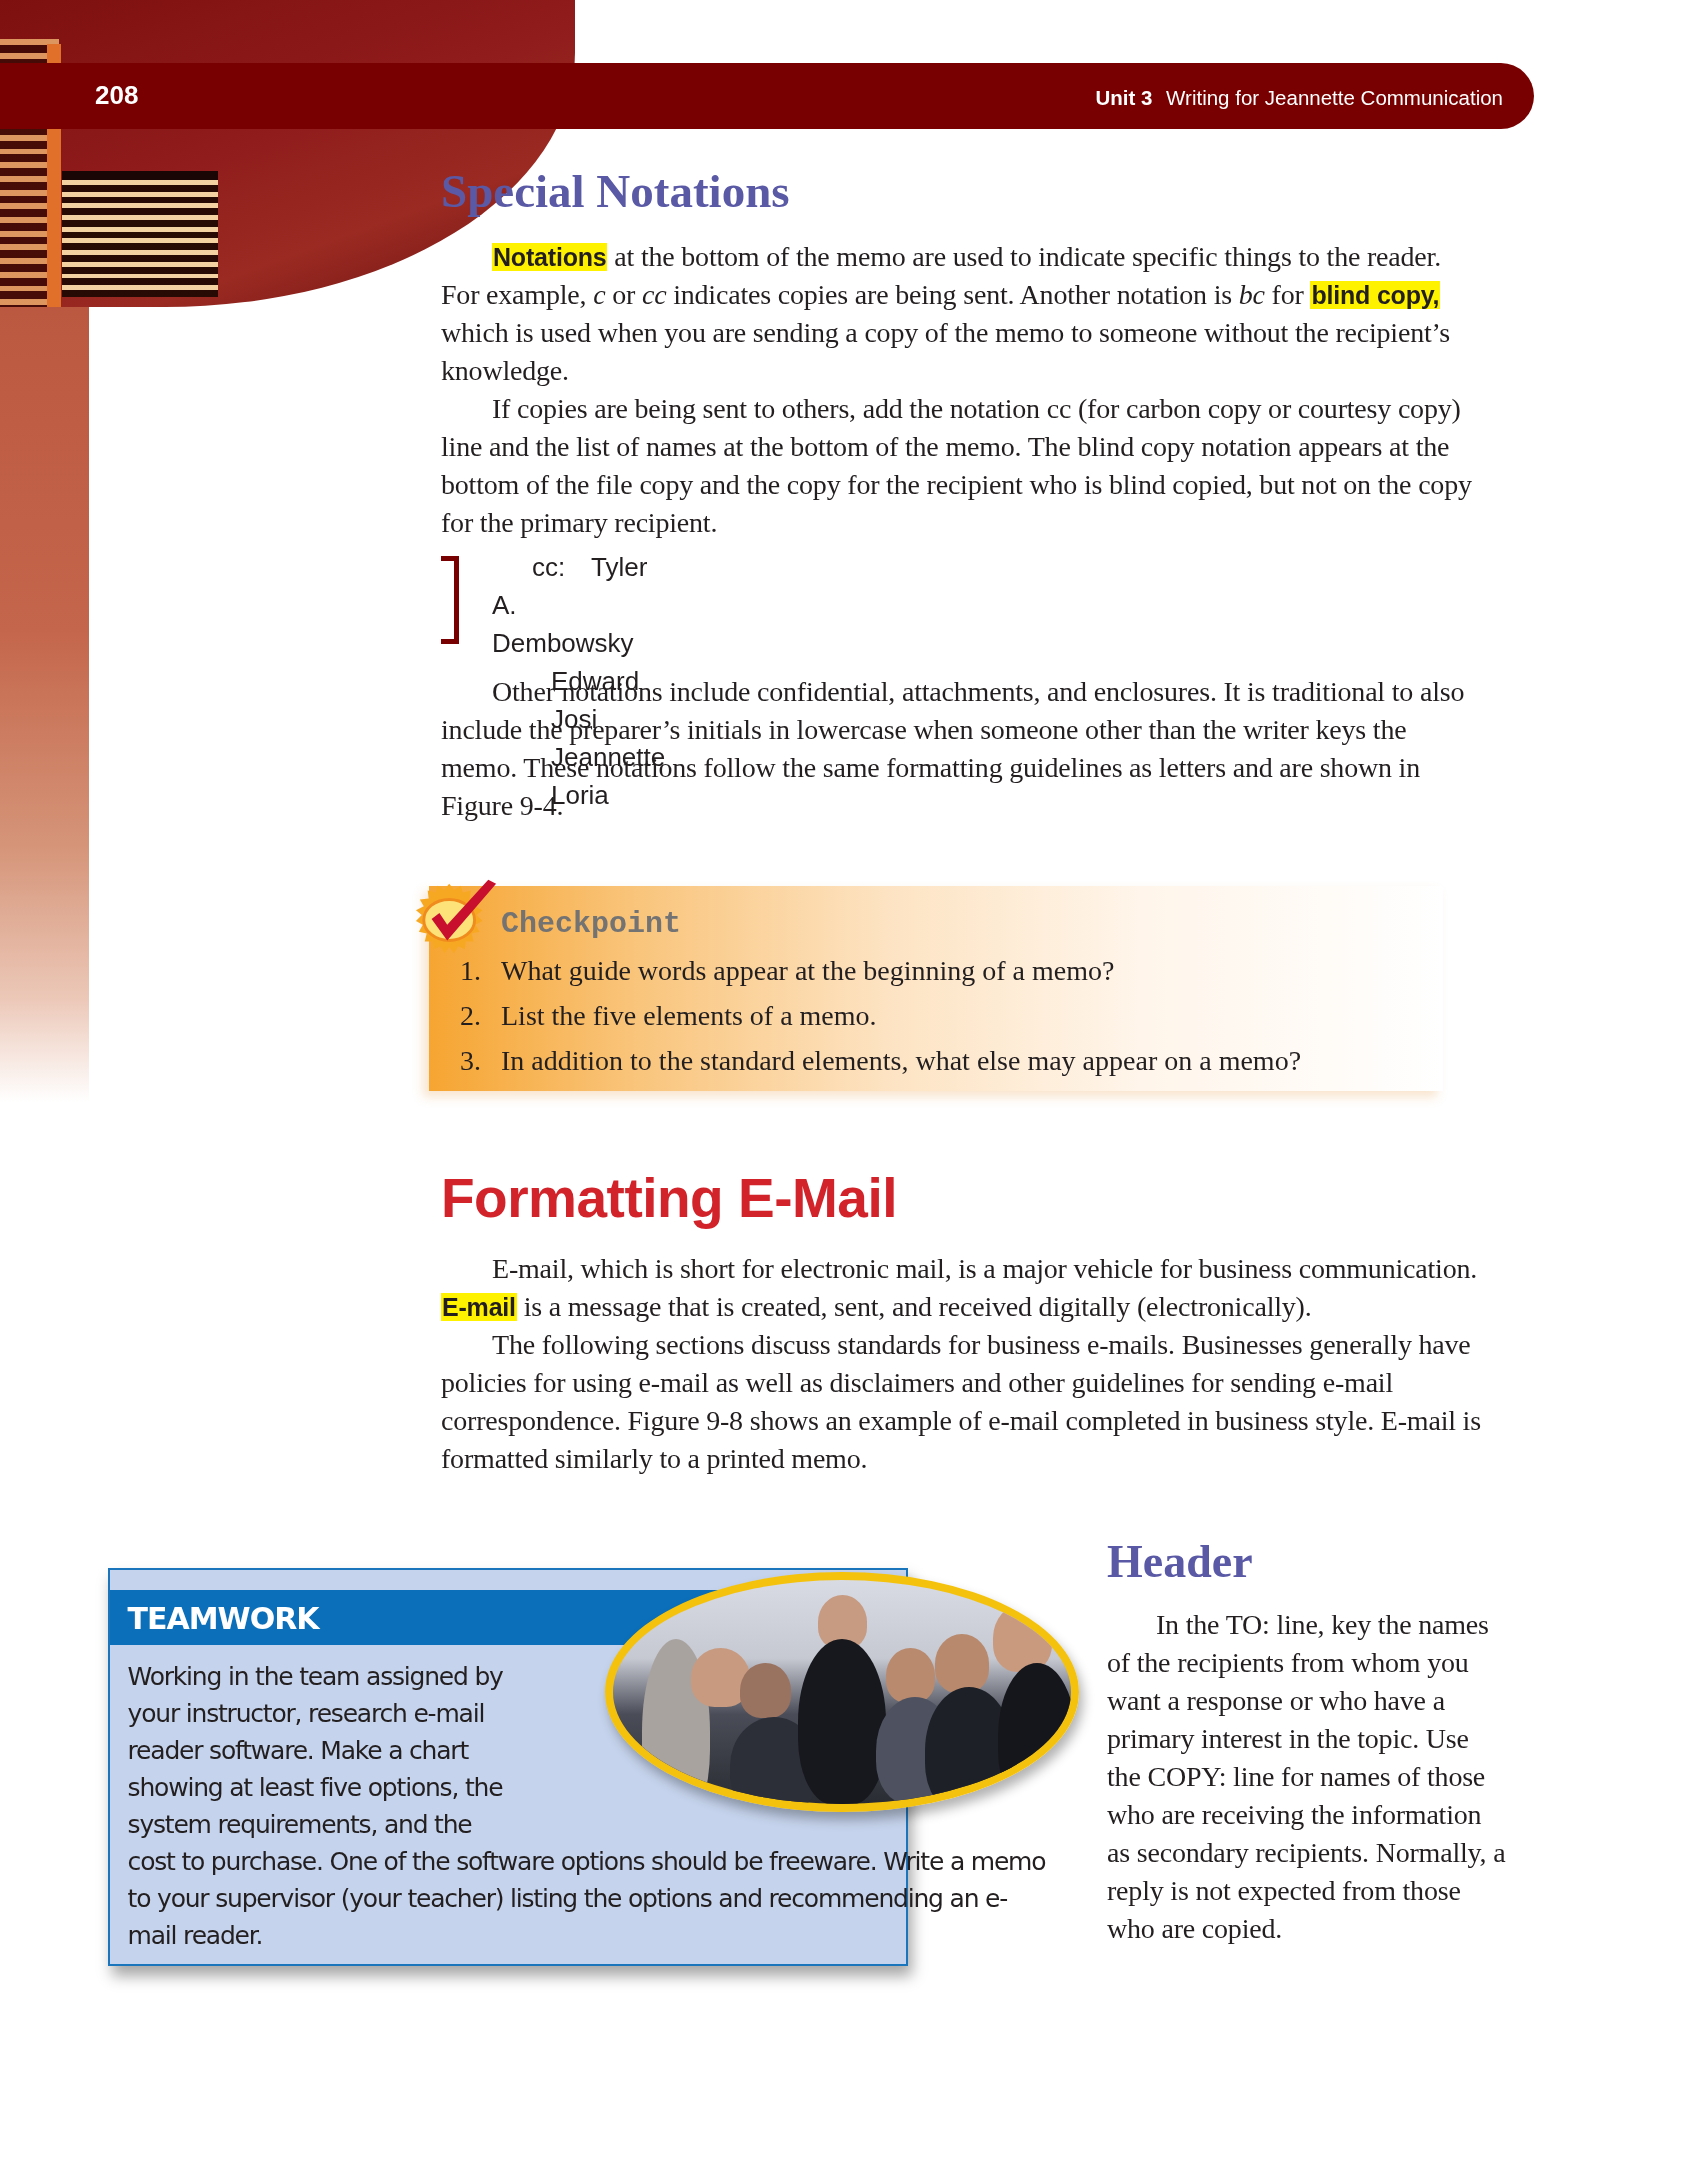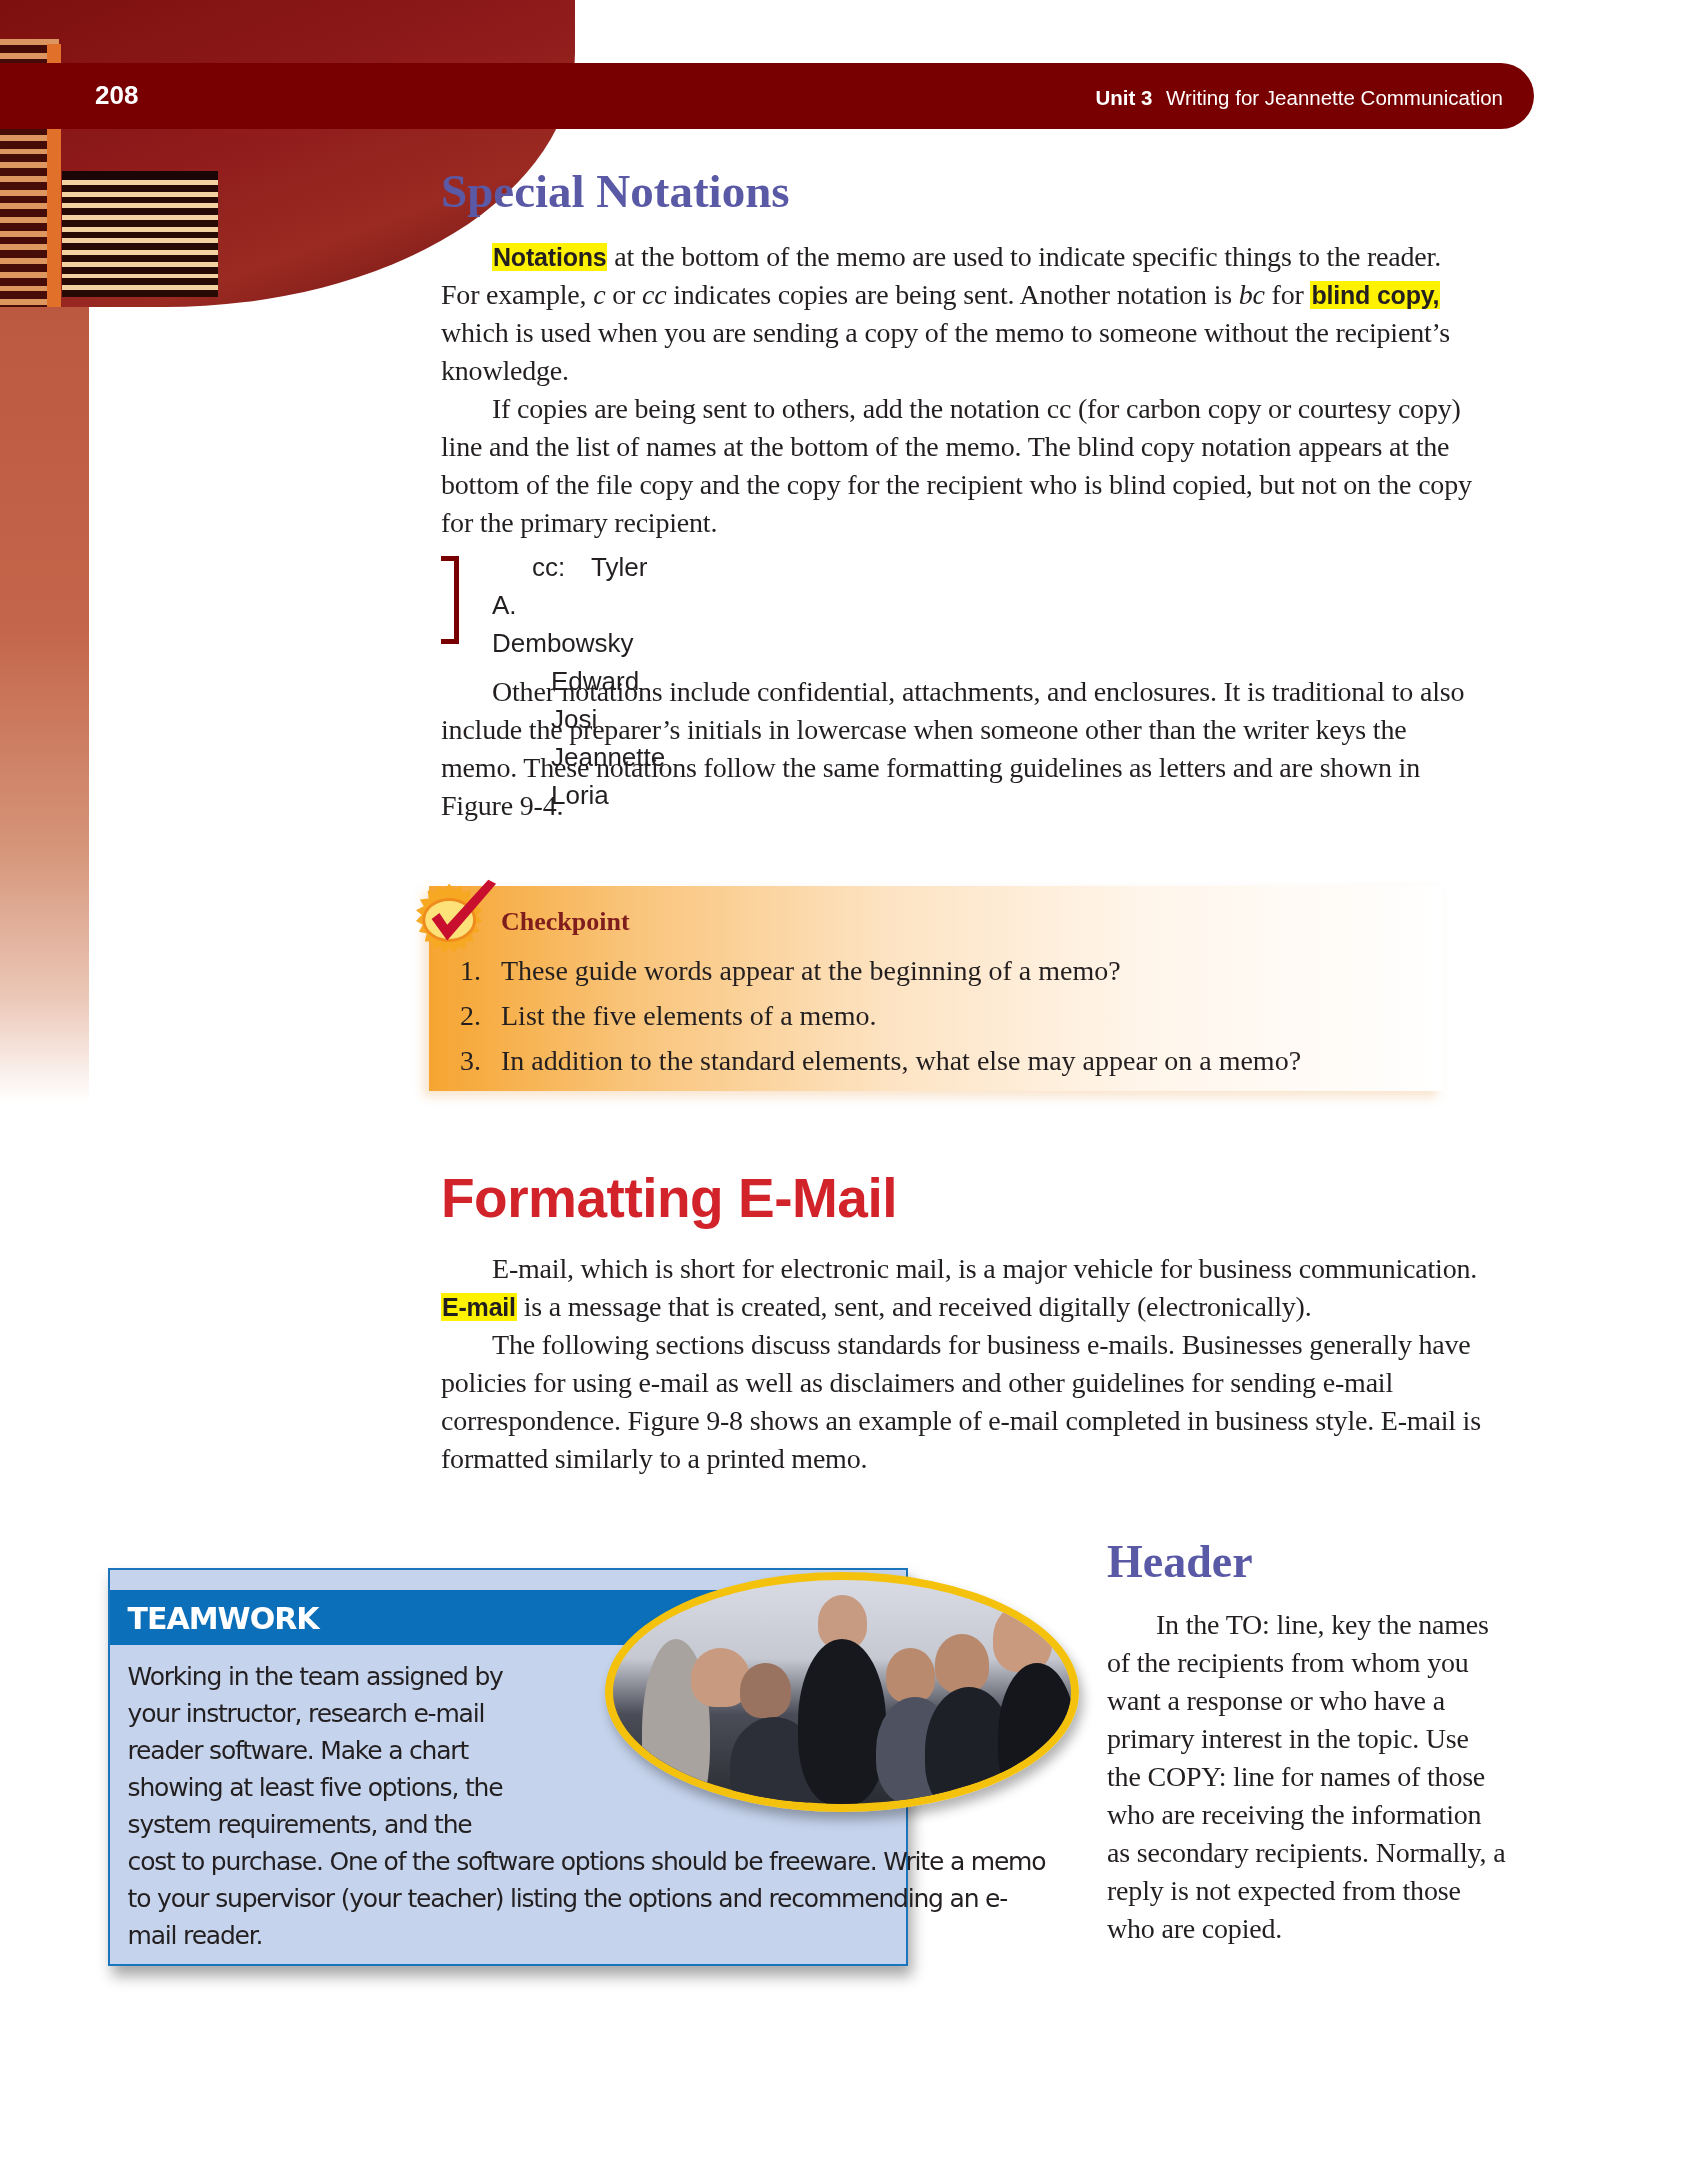"Checkpoint" .cp-title { color: #7f1d1d -> #737373; font-family: Liberation Serif, serif -> Liberation Mono, monospace; font-size: 26px -> 30px }
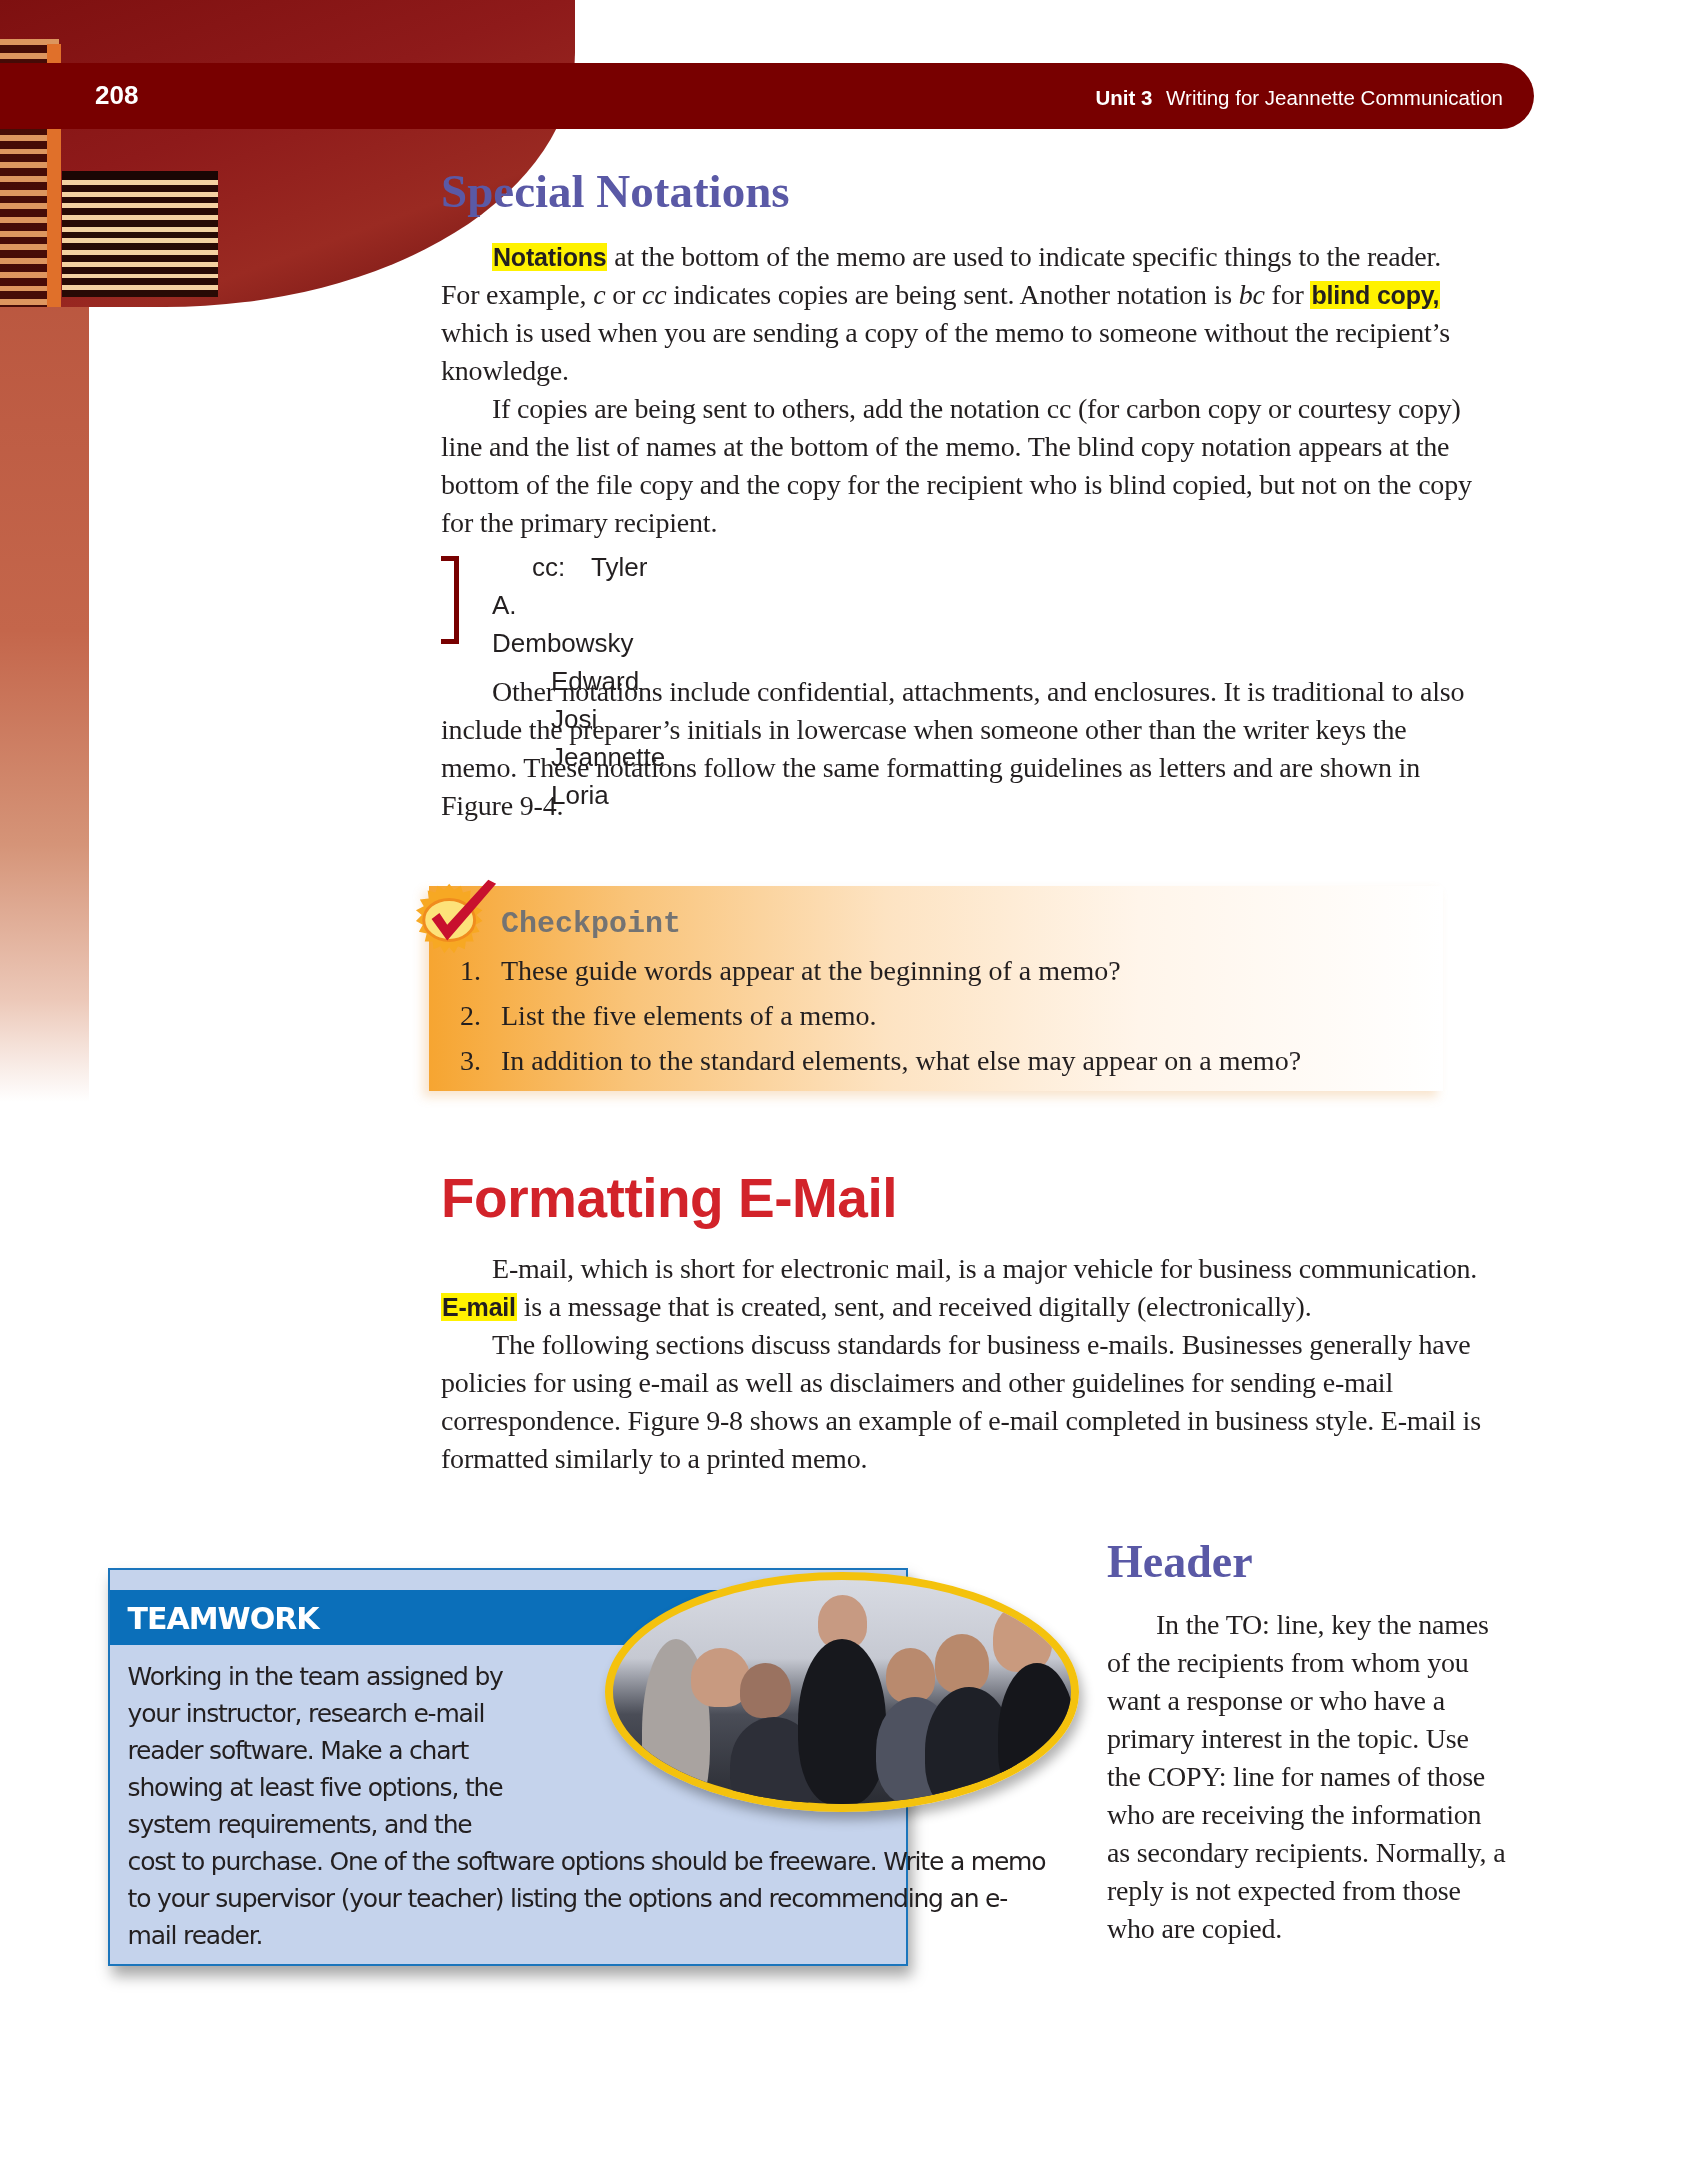"These guide words appear at" span { text: These -> What }
